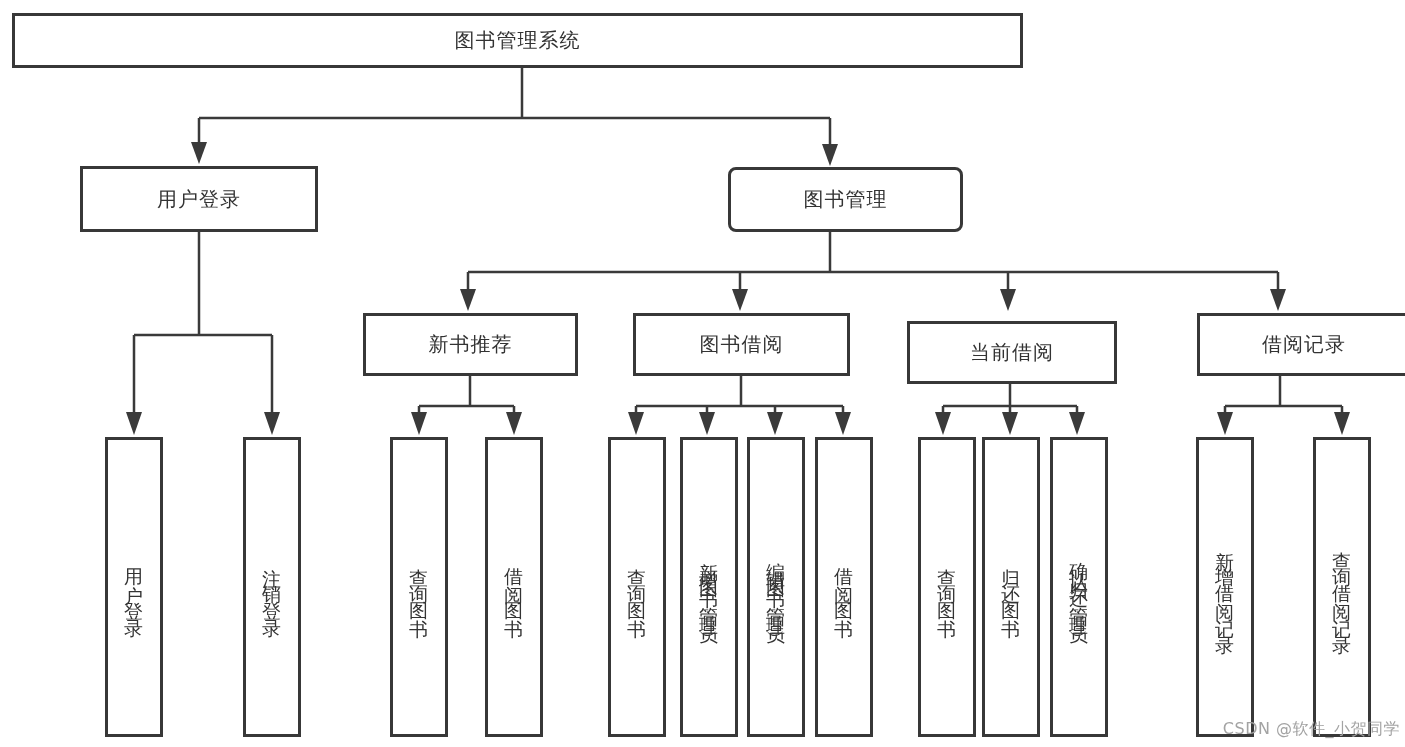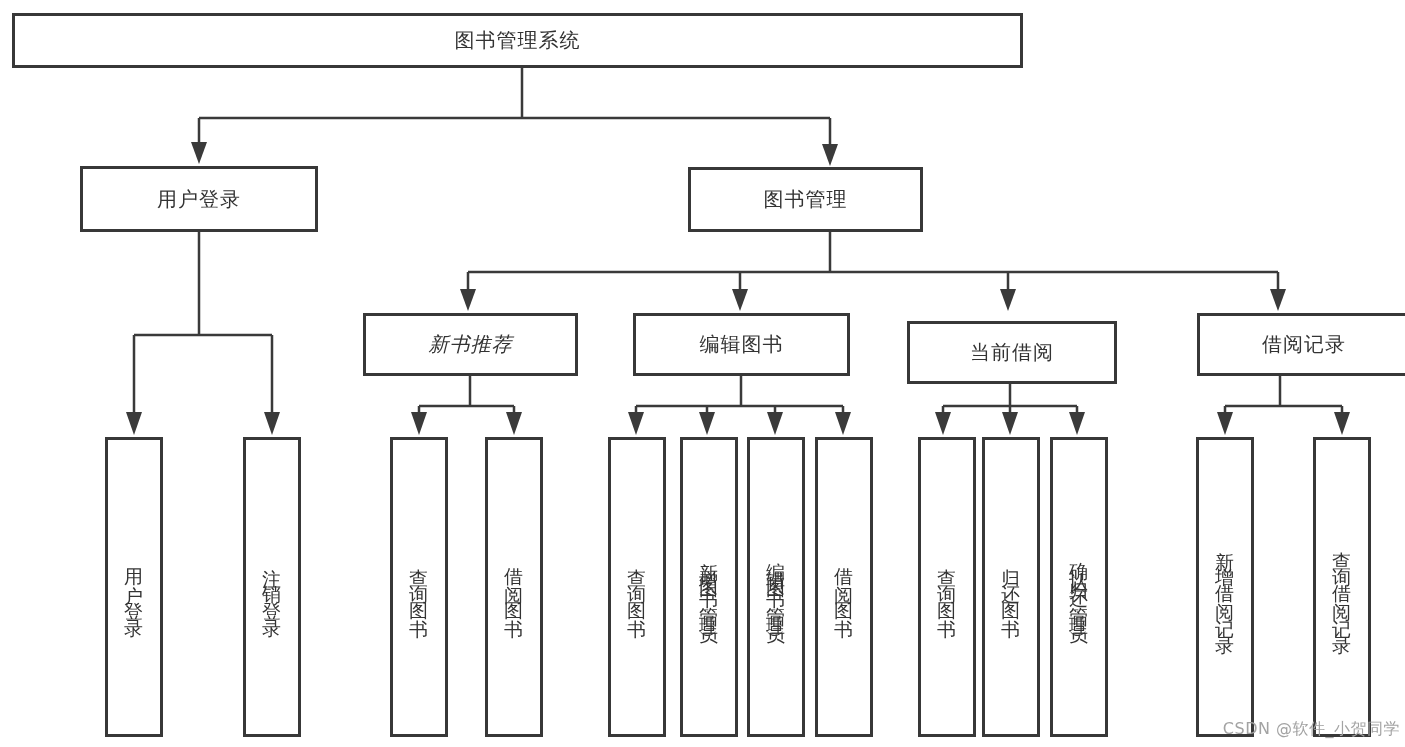"图书管理" div.box { border-radius: none -> 8px; left: 688px -> 728px }
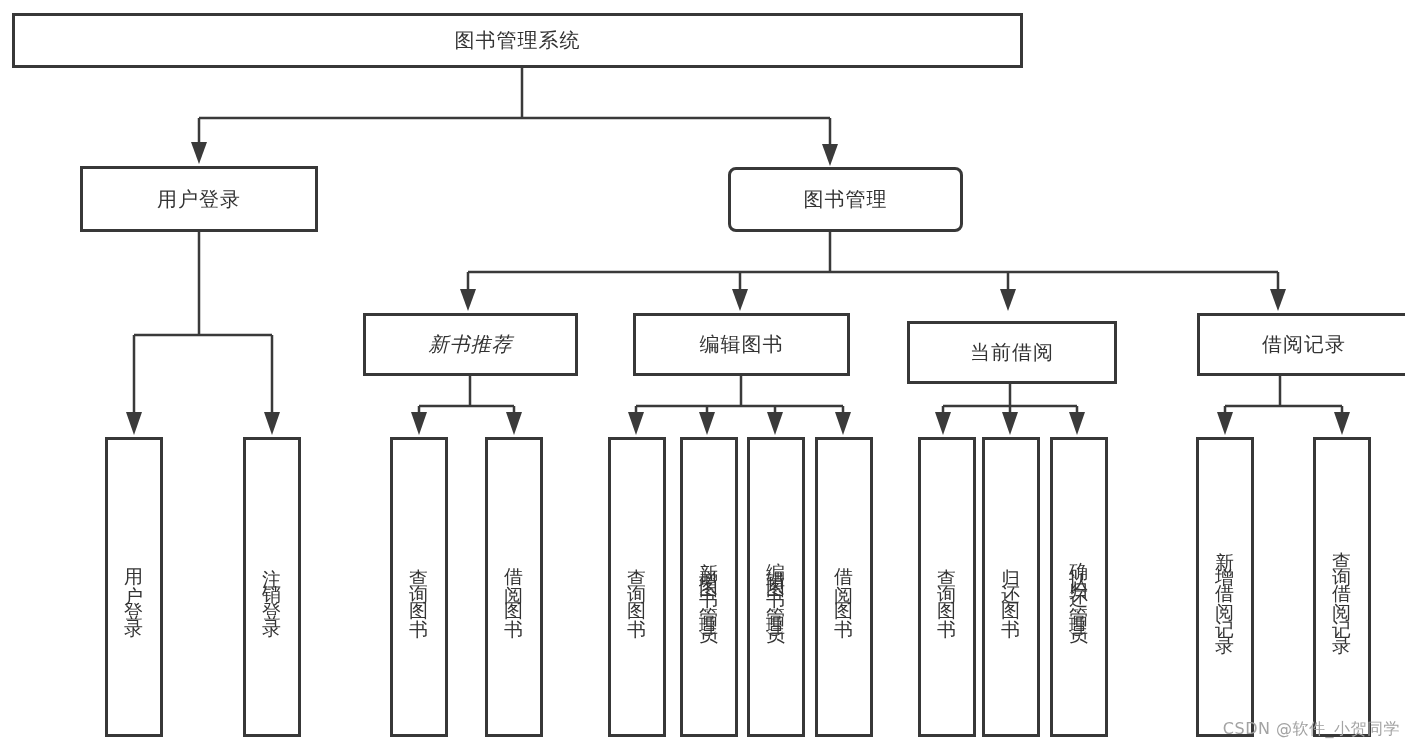"新书推荐" div.box { font-style: italic -> none }
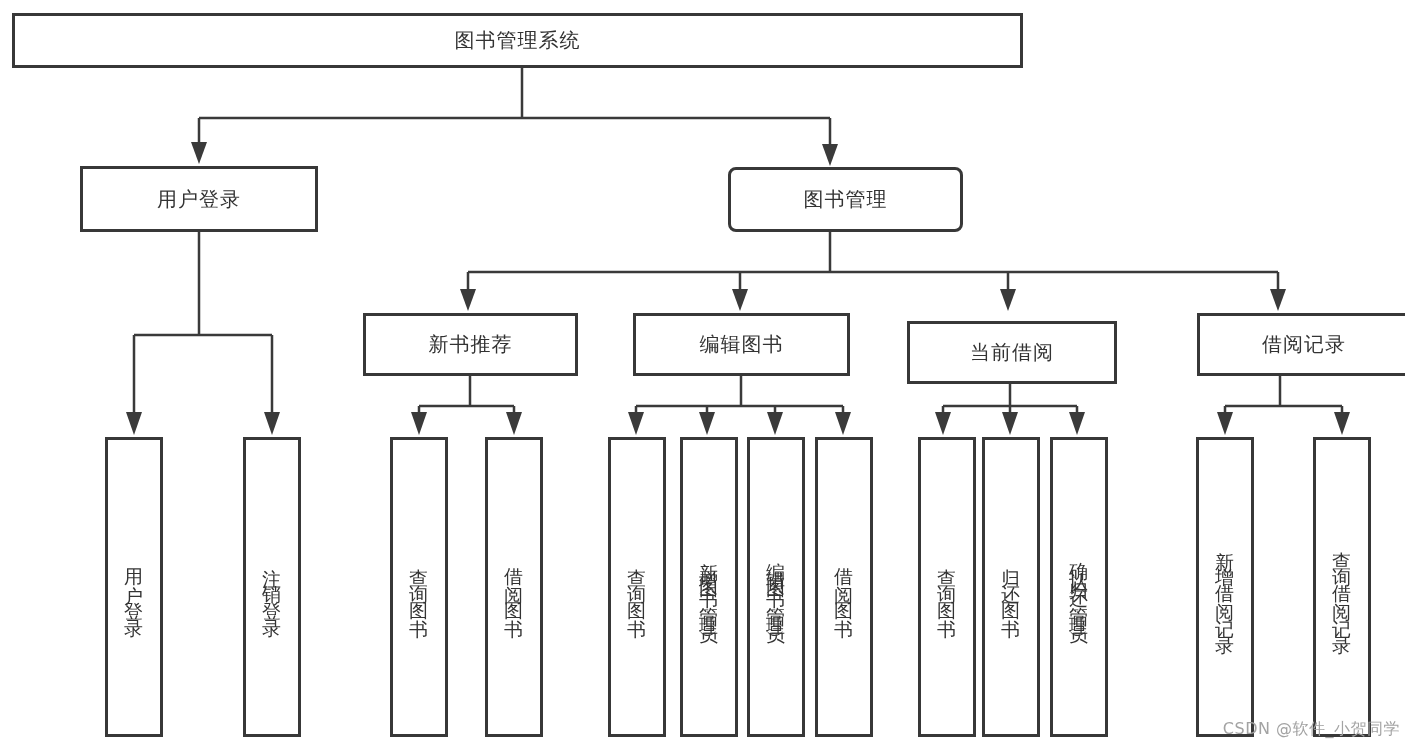"编辑图书" span { text: 编辑图书 -> 图书借阅 }
